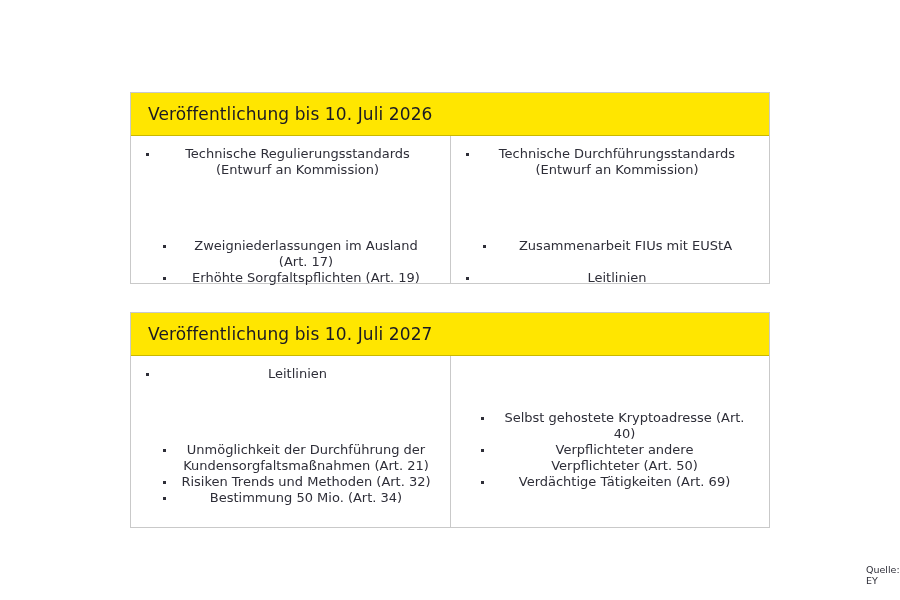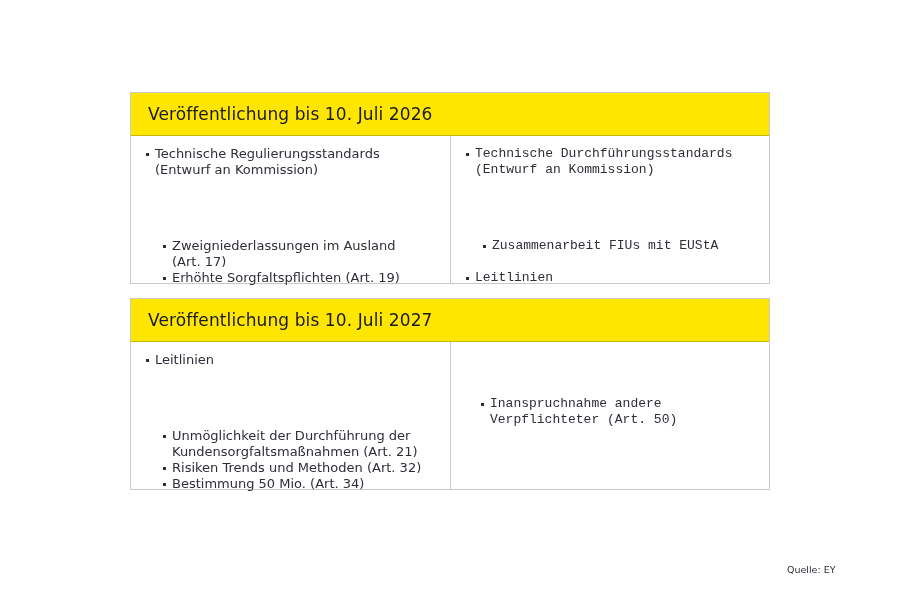"Veröffentlichung bis 10. Juli 2026" .panel { text-align: none -> center }
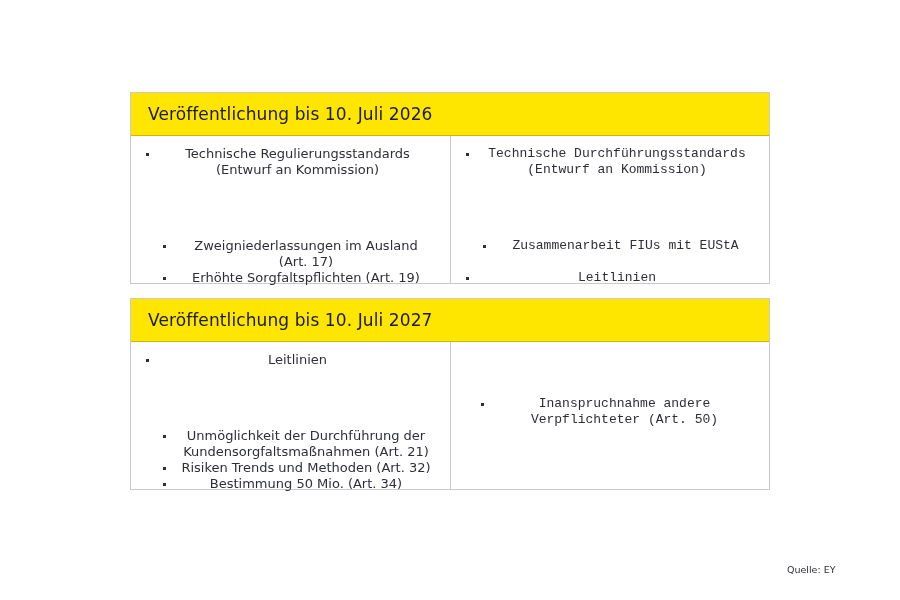"Technische Durchführungsstandards" .col + .col { font-family: Liberation Mono, monospace -> none }
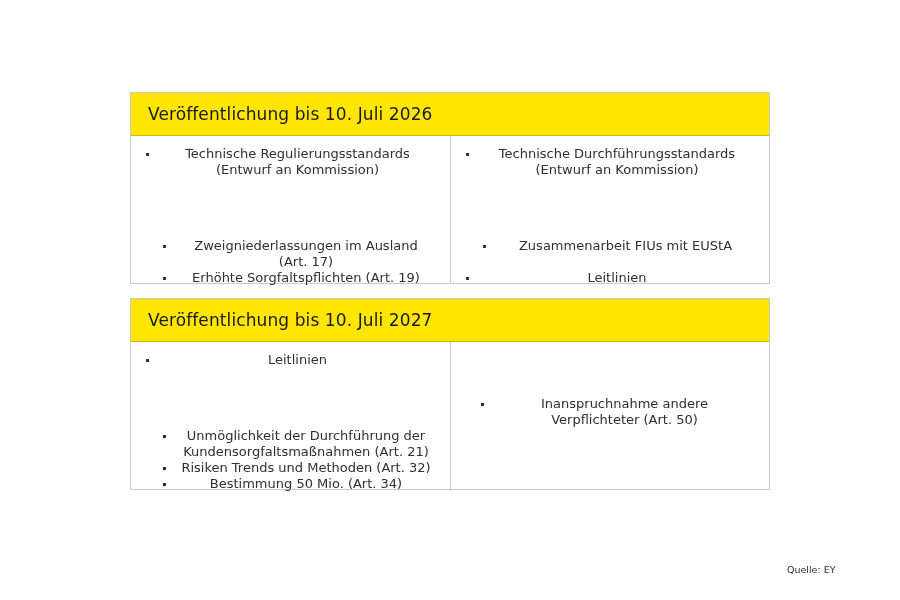"Veröffentlichung bis 10. Juli 2027" .panel-2 { height: 192px -> 216px; top: 298px -> 312px }
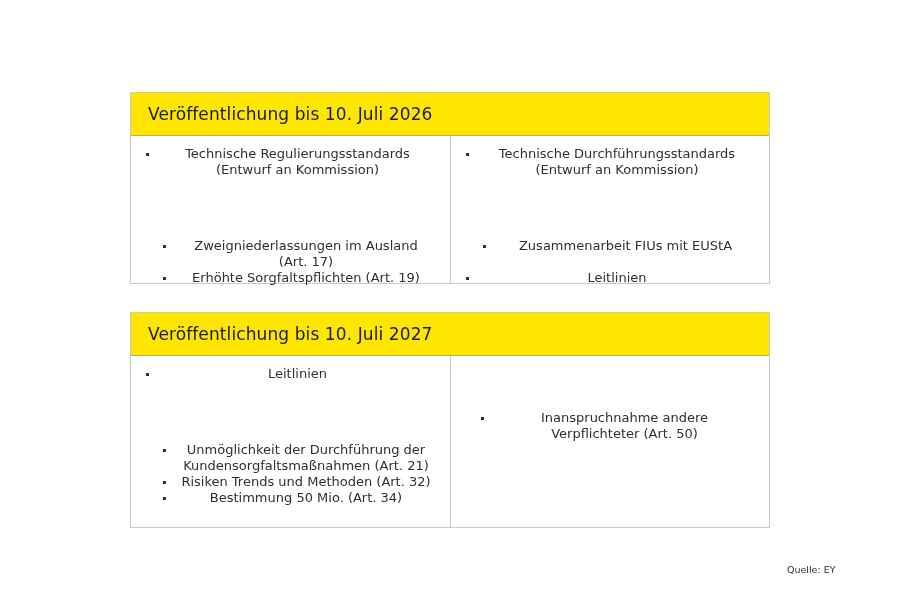"Selbst gehostete Kryptoadresse (Art." div.item { html: none -> <div> <div>Selbst gehostete Kryptoadresse (Art.</div> <div>40)</div> </div> }
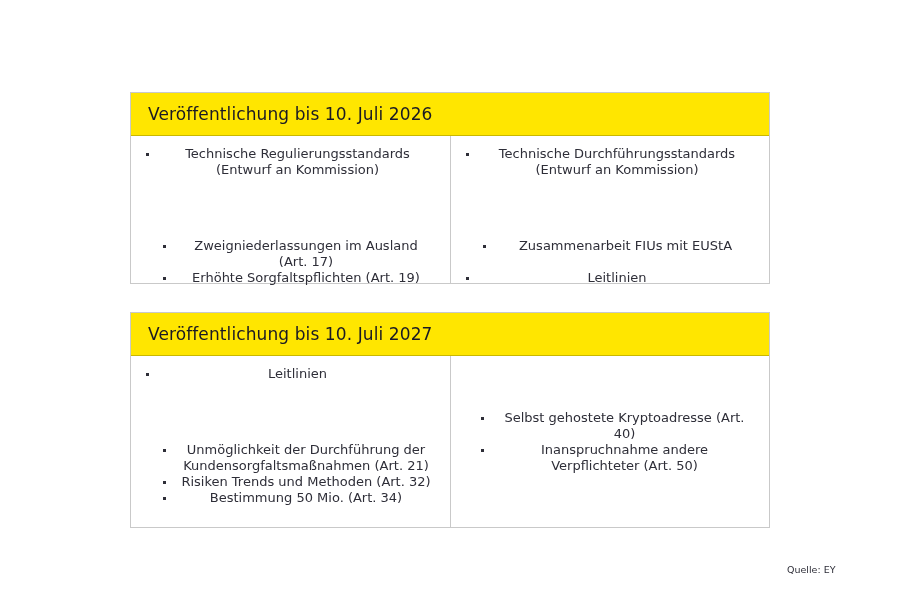"Inanspruchnahme andere" div { text: Inanspruchnahme -> Verpflichteter }
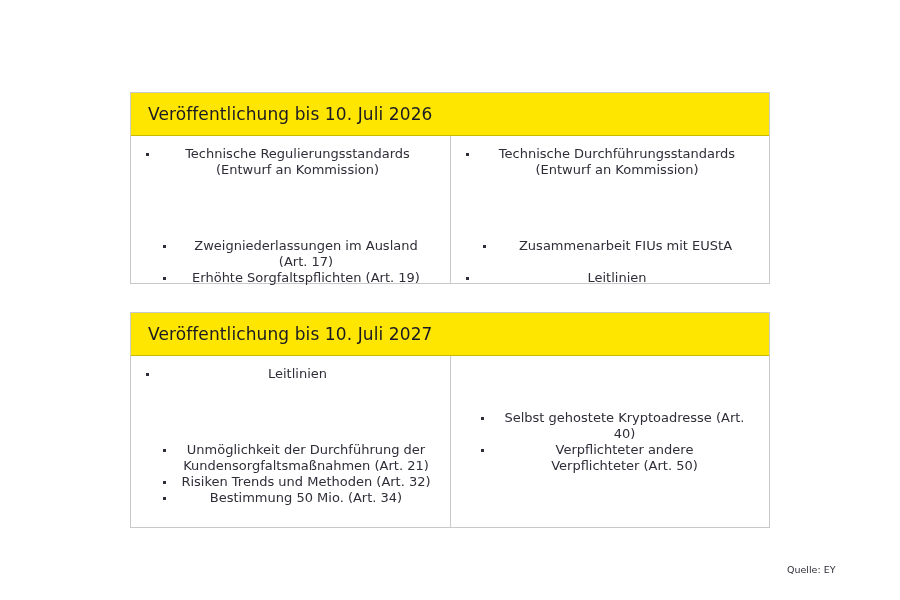"Verdächtige Tätigkeiten (Art. 69)" div.item { html: none -> <div>Verdächtige Tätigkeiten (Art. 69)</div> }
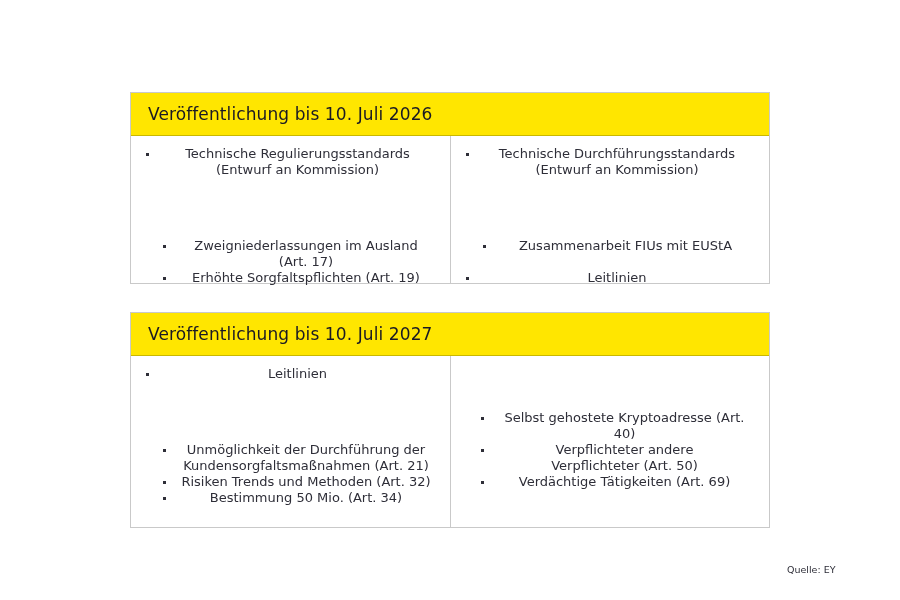"Quelle: EY" .source { left: 787px -> 866px }
